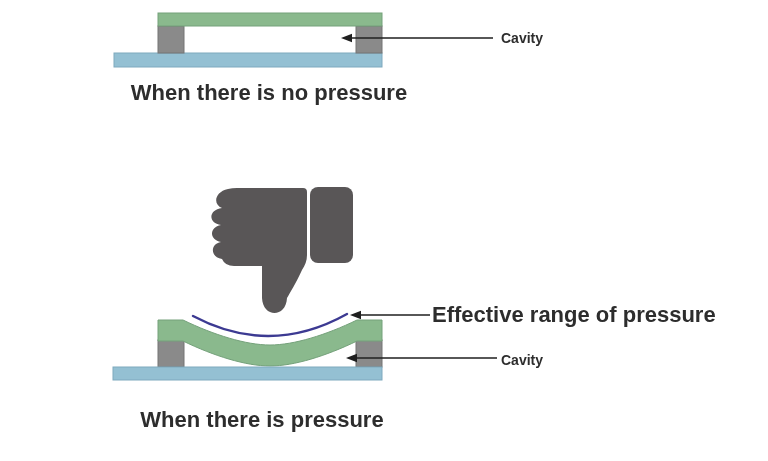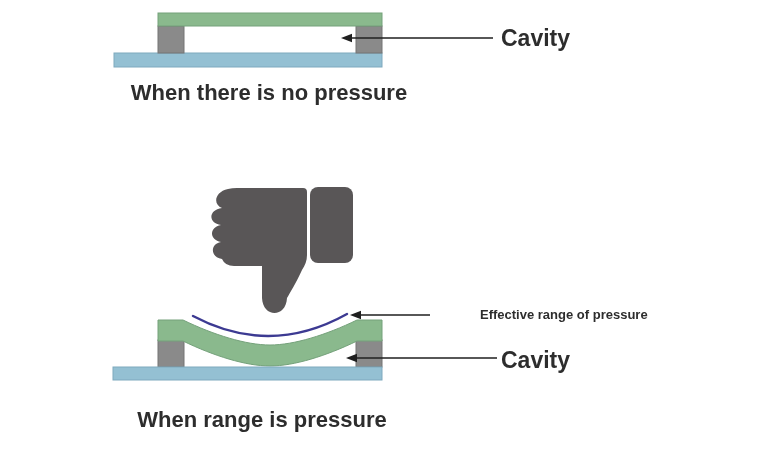"Cavity" .lbl { font-size: 23px -> 14px }
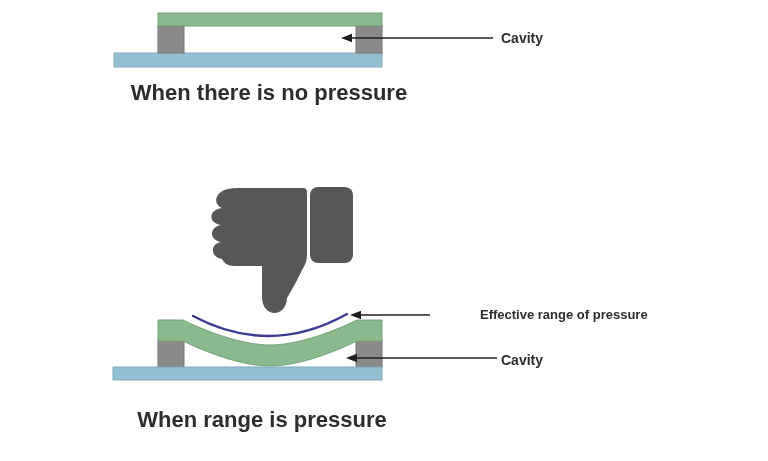"Effective range of pressure" .lbl.small { font-size: 13px -> 22px; margin-left: 48px -> none }
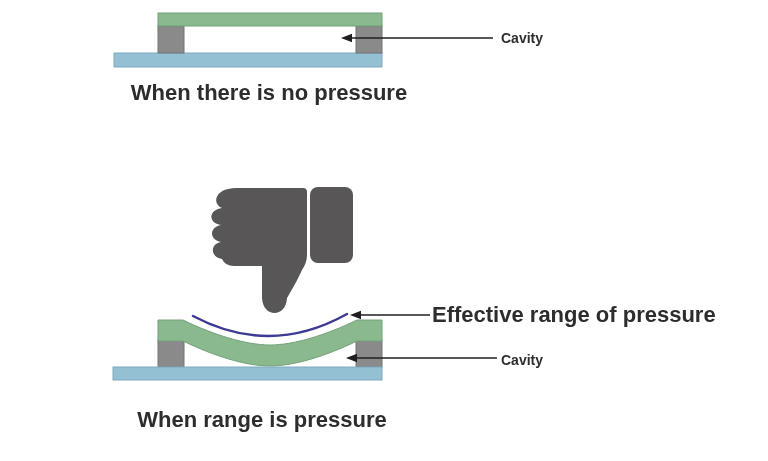"When range is pressure" div.cap { text: range -> there }
